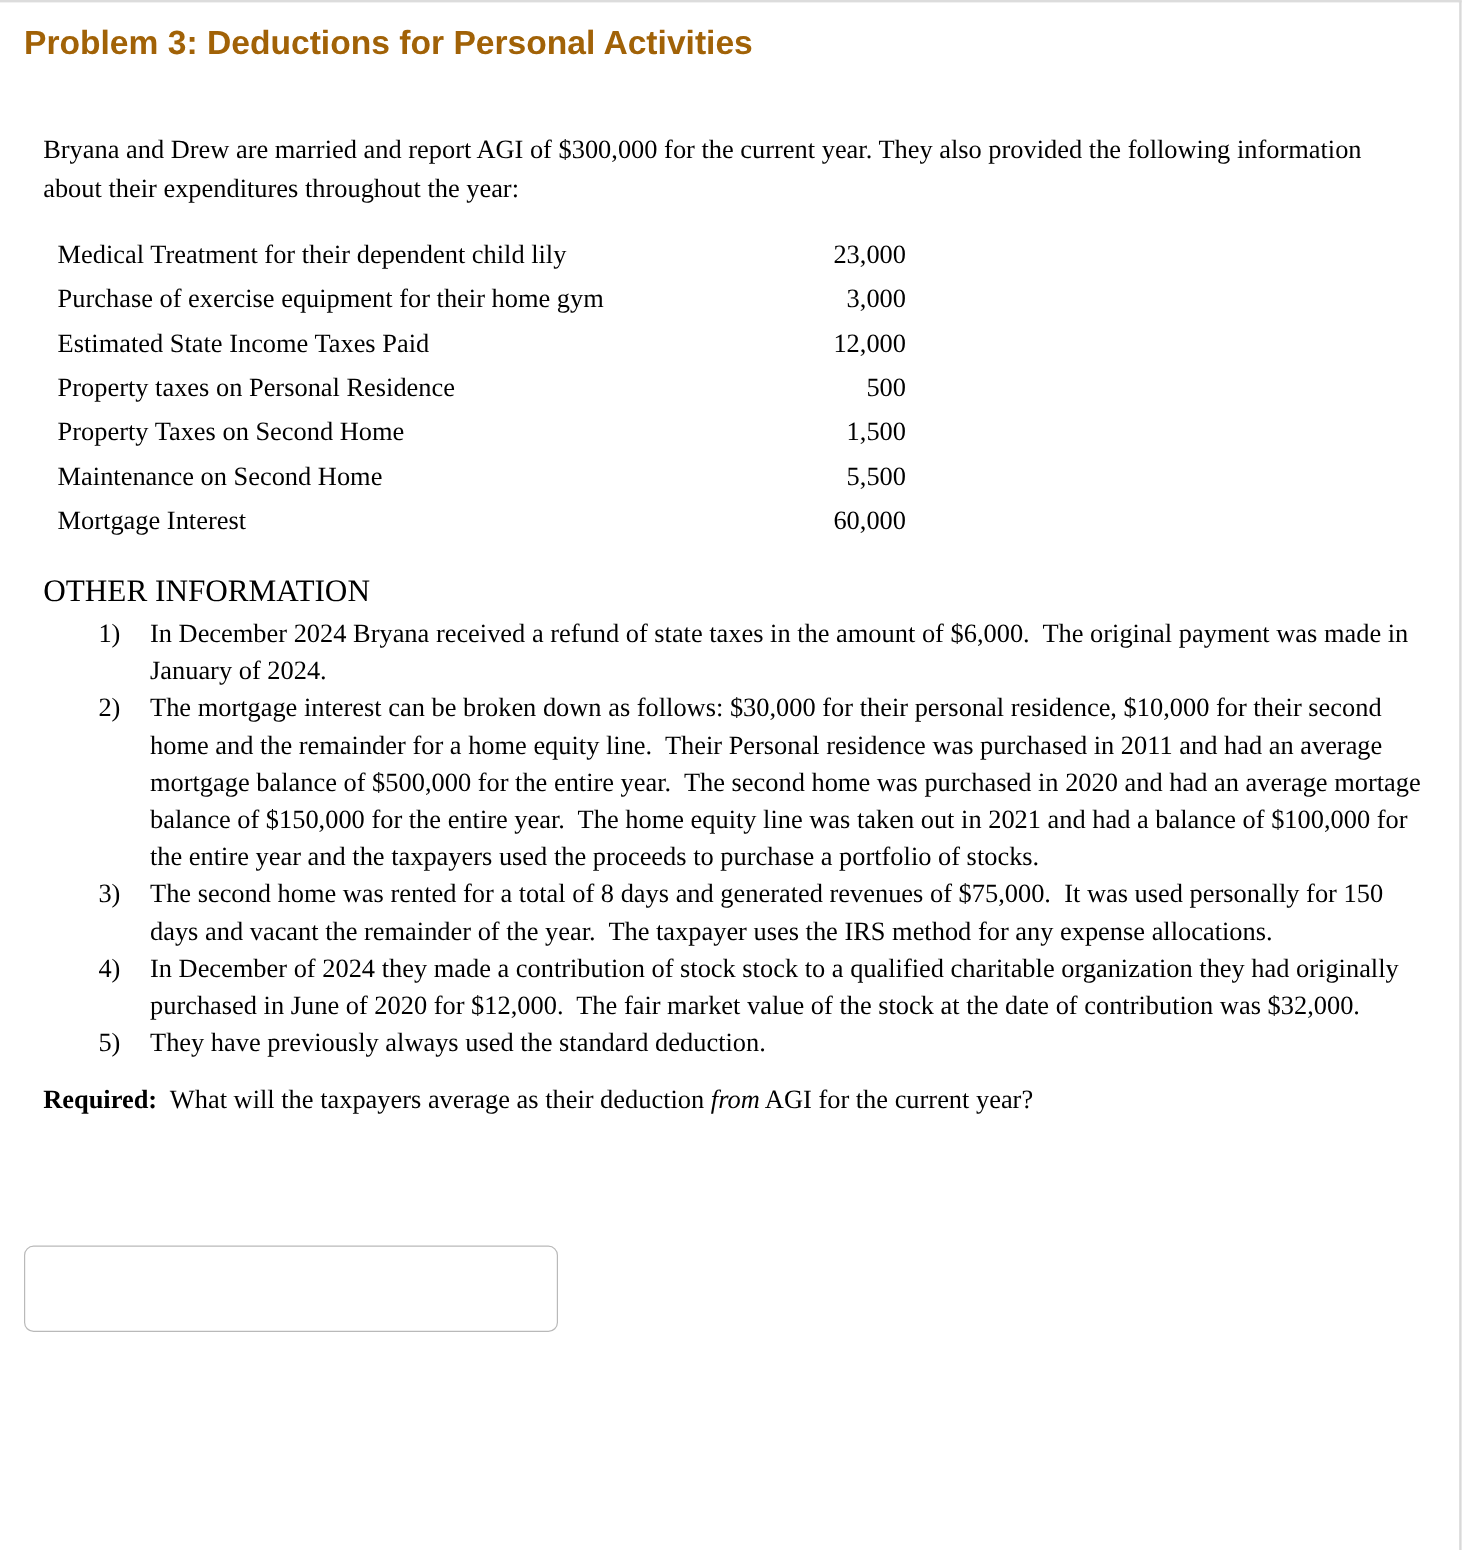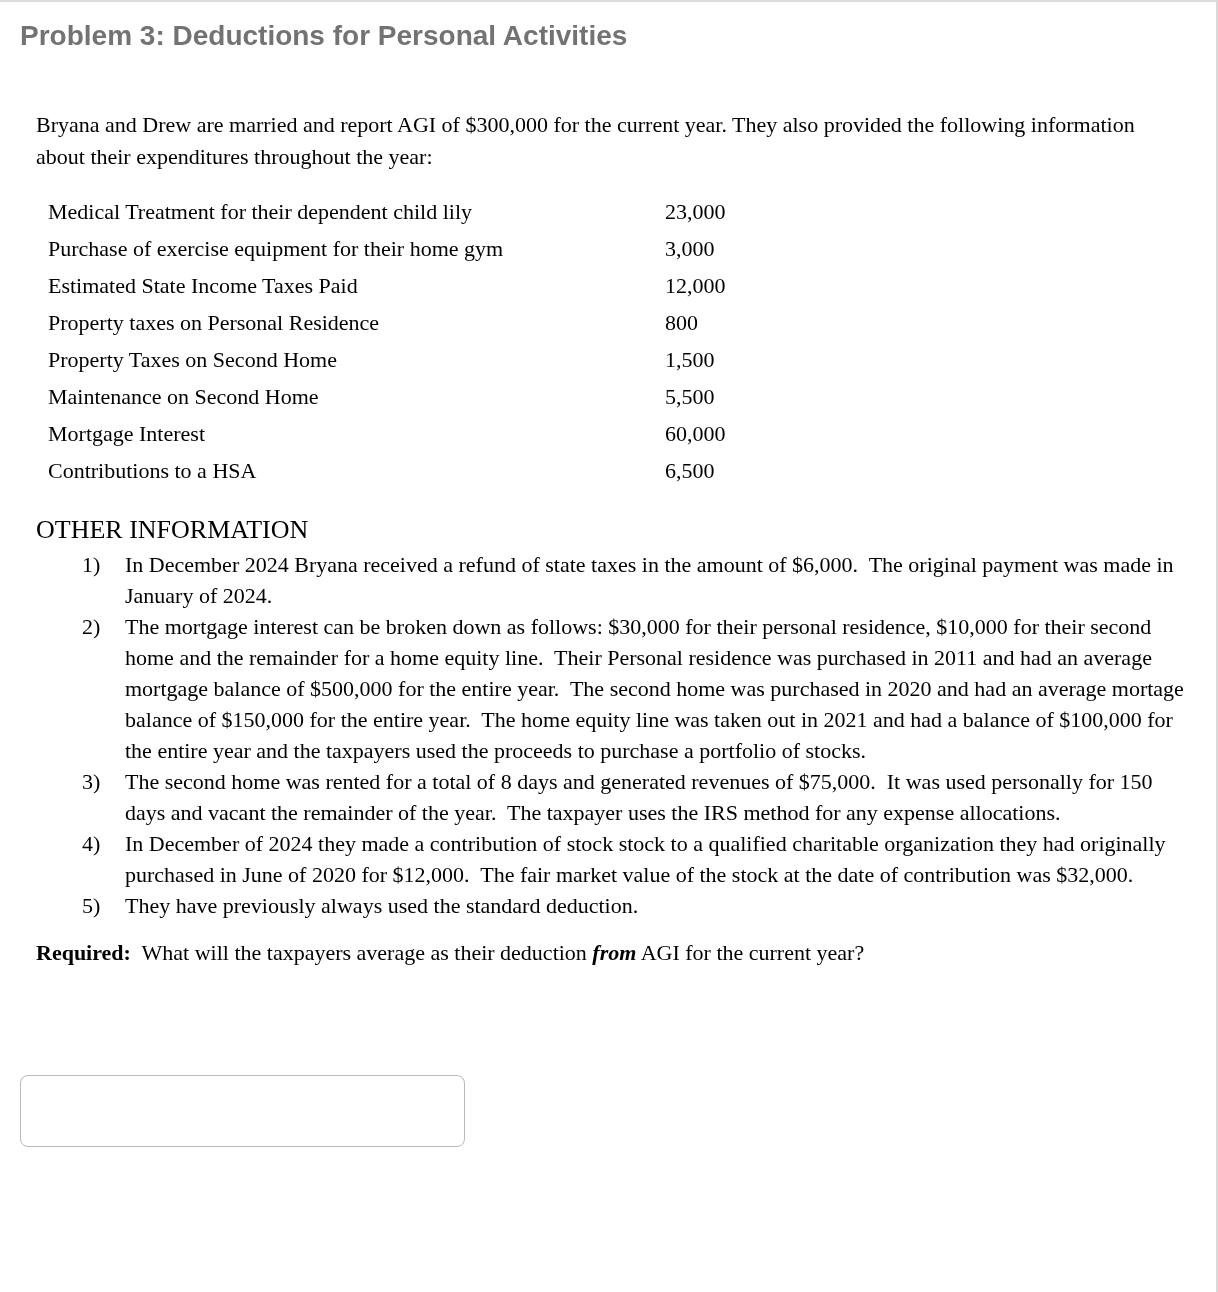"Problem 3: Deductions for Personal" h1.page-title { color: #737373 -> #a16207 }
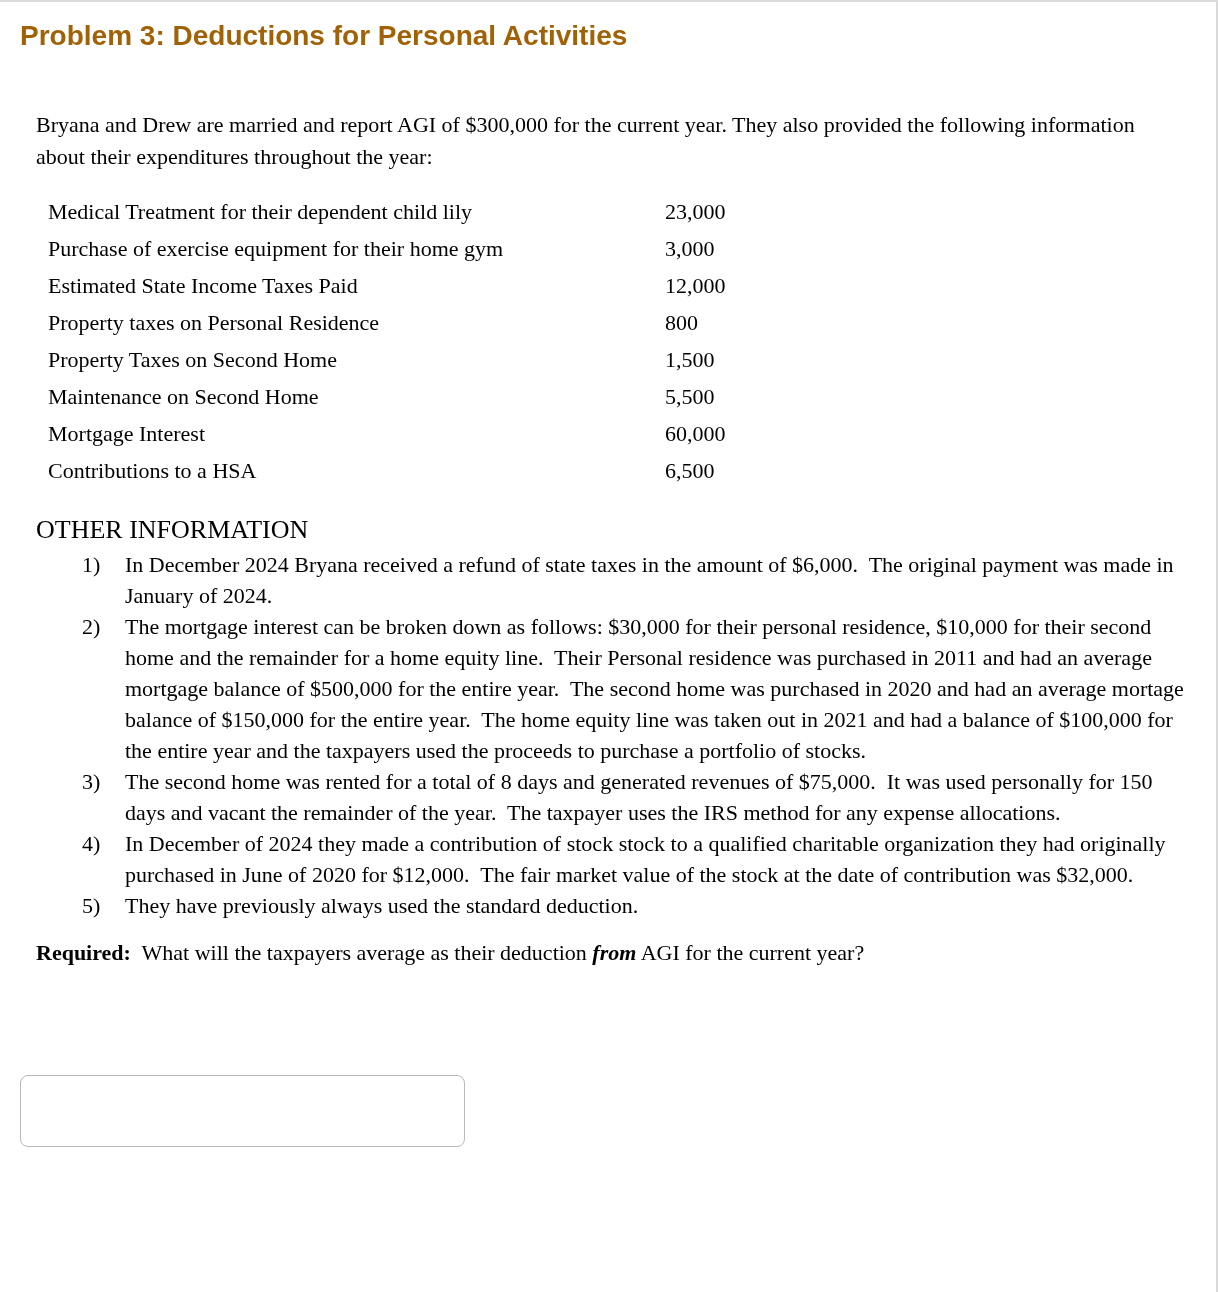"23,000" .expense-amount { text-align: left -> right }
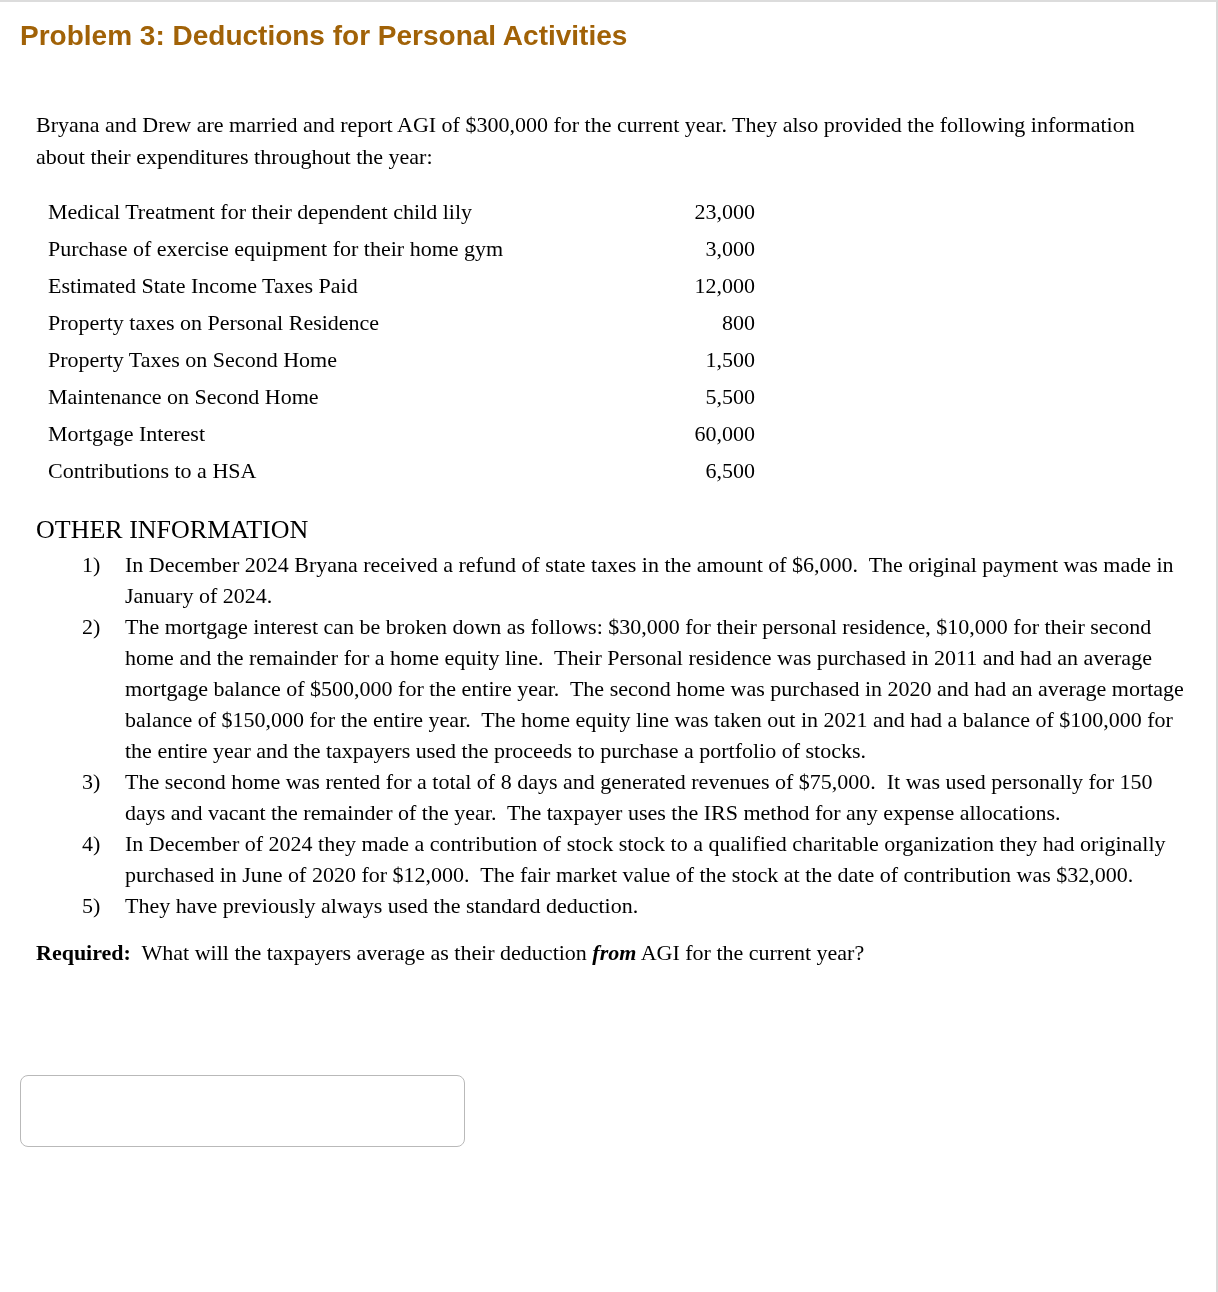"800" span.expense-amount { text: 800 -> 500 }
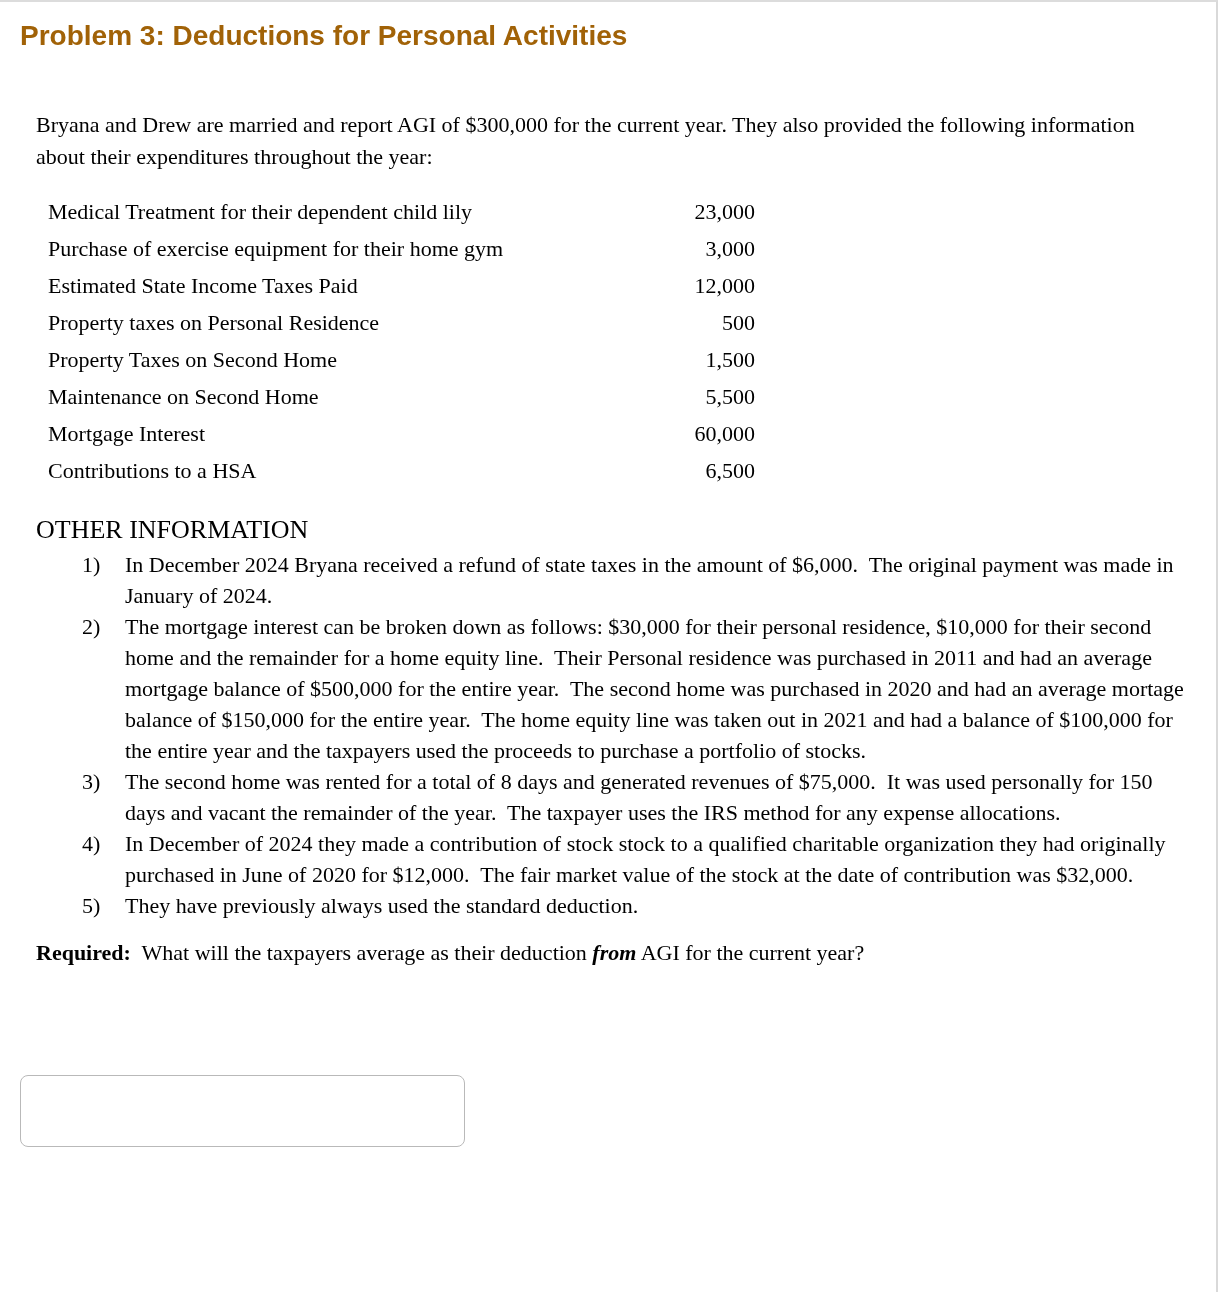"Contributions to a HSA" div.expense-row { html: <div> <span>Contributions to a HSA</span> <span>6,500</span> </div> -> none }
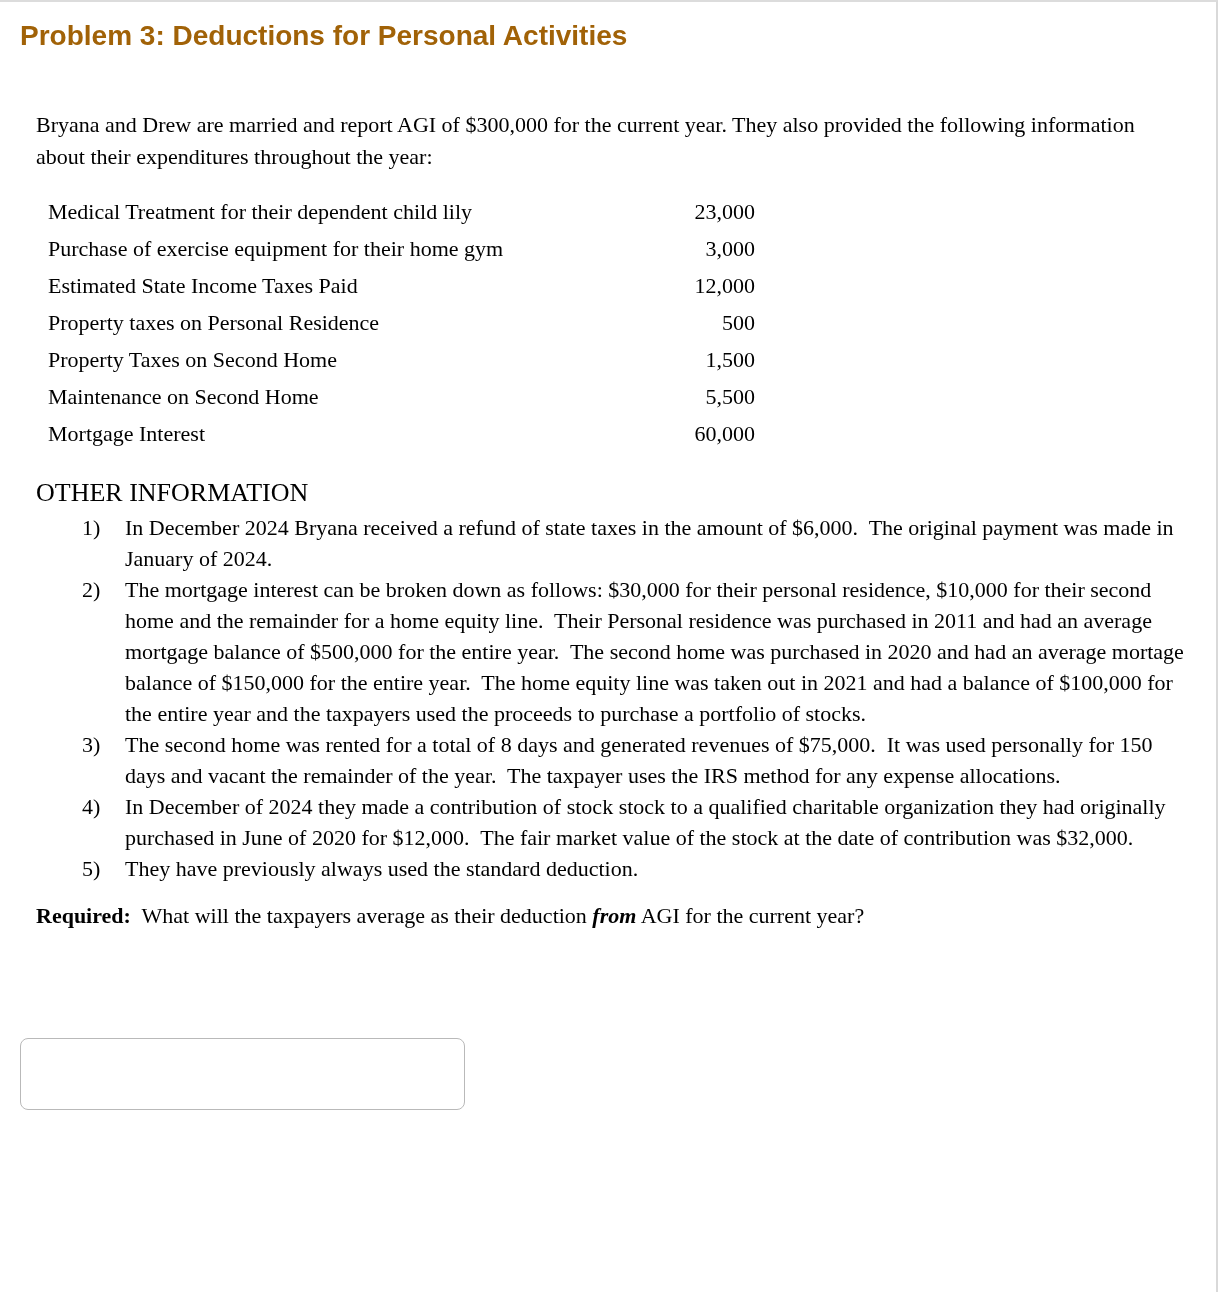"from" .required em { font-weight: bold -> none }
